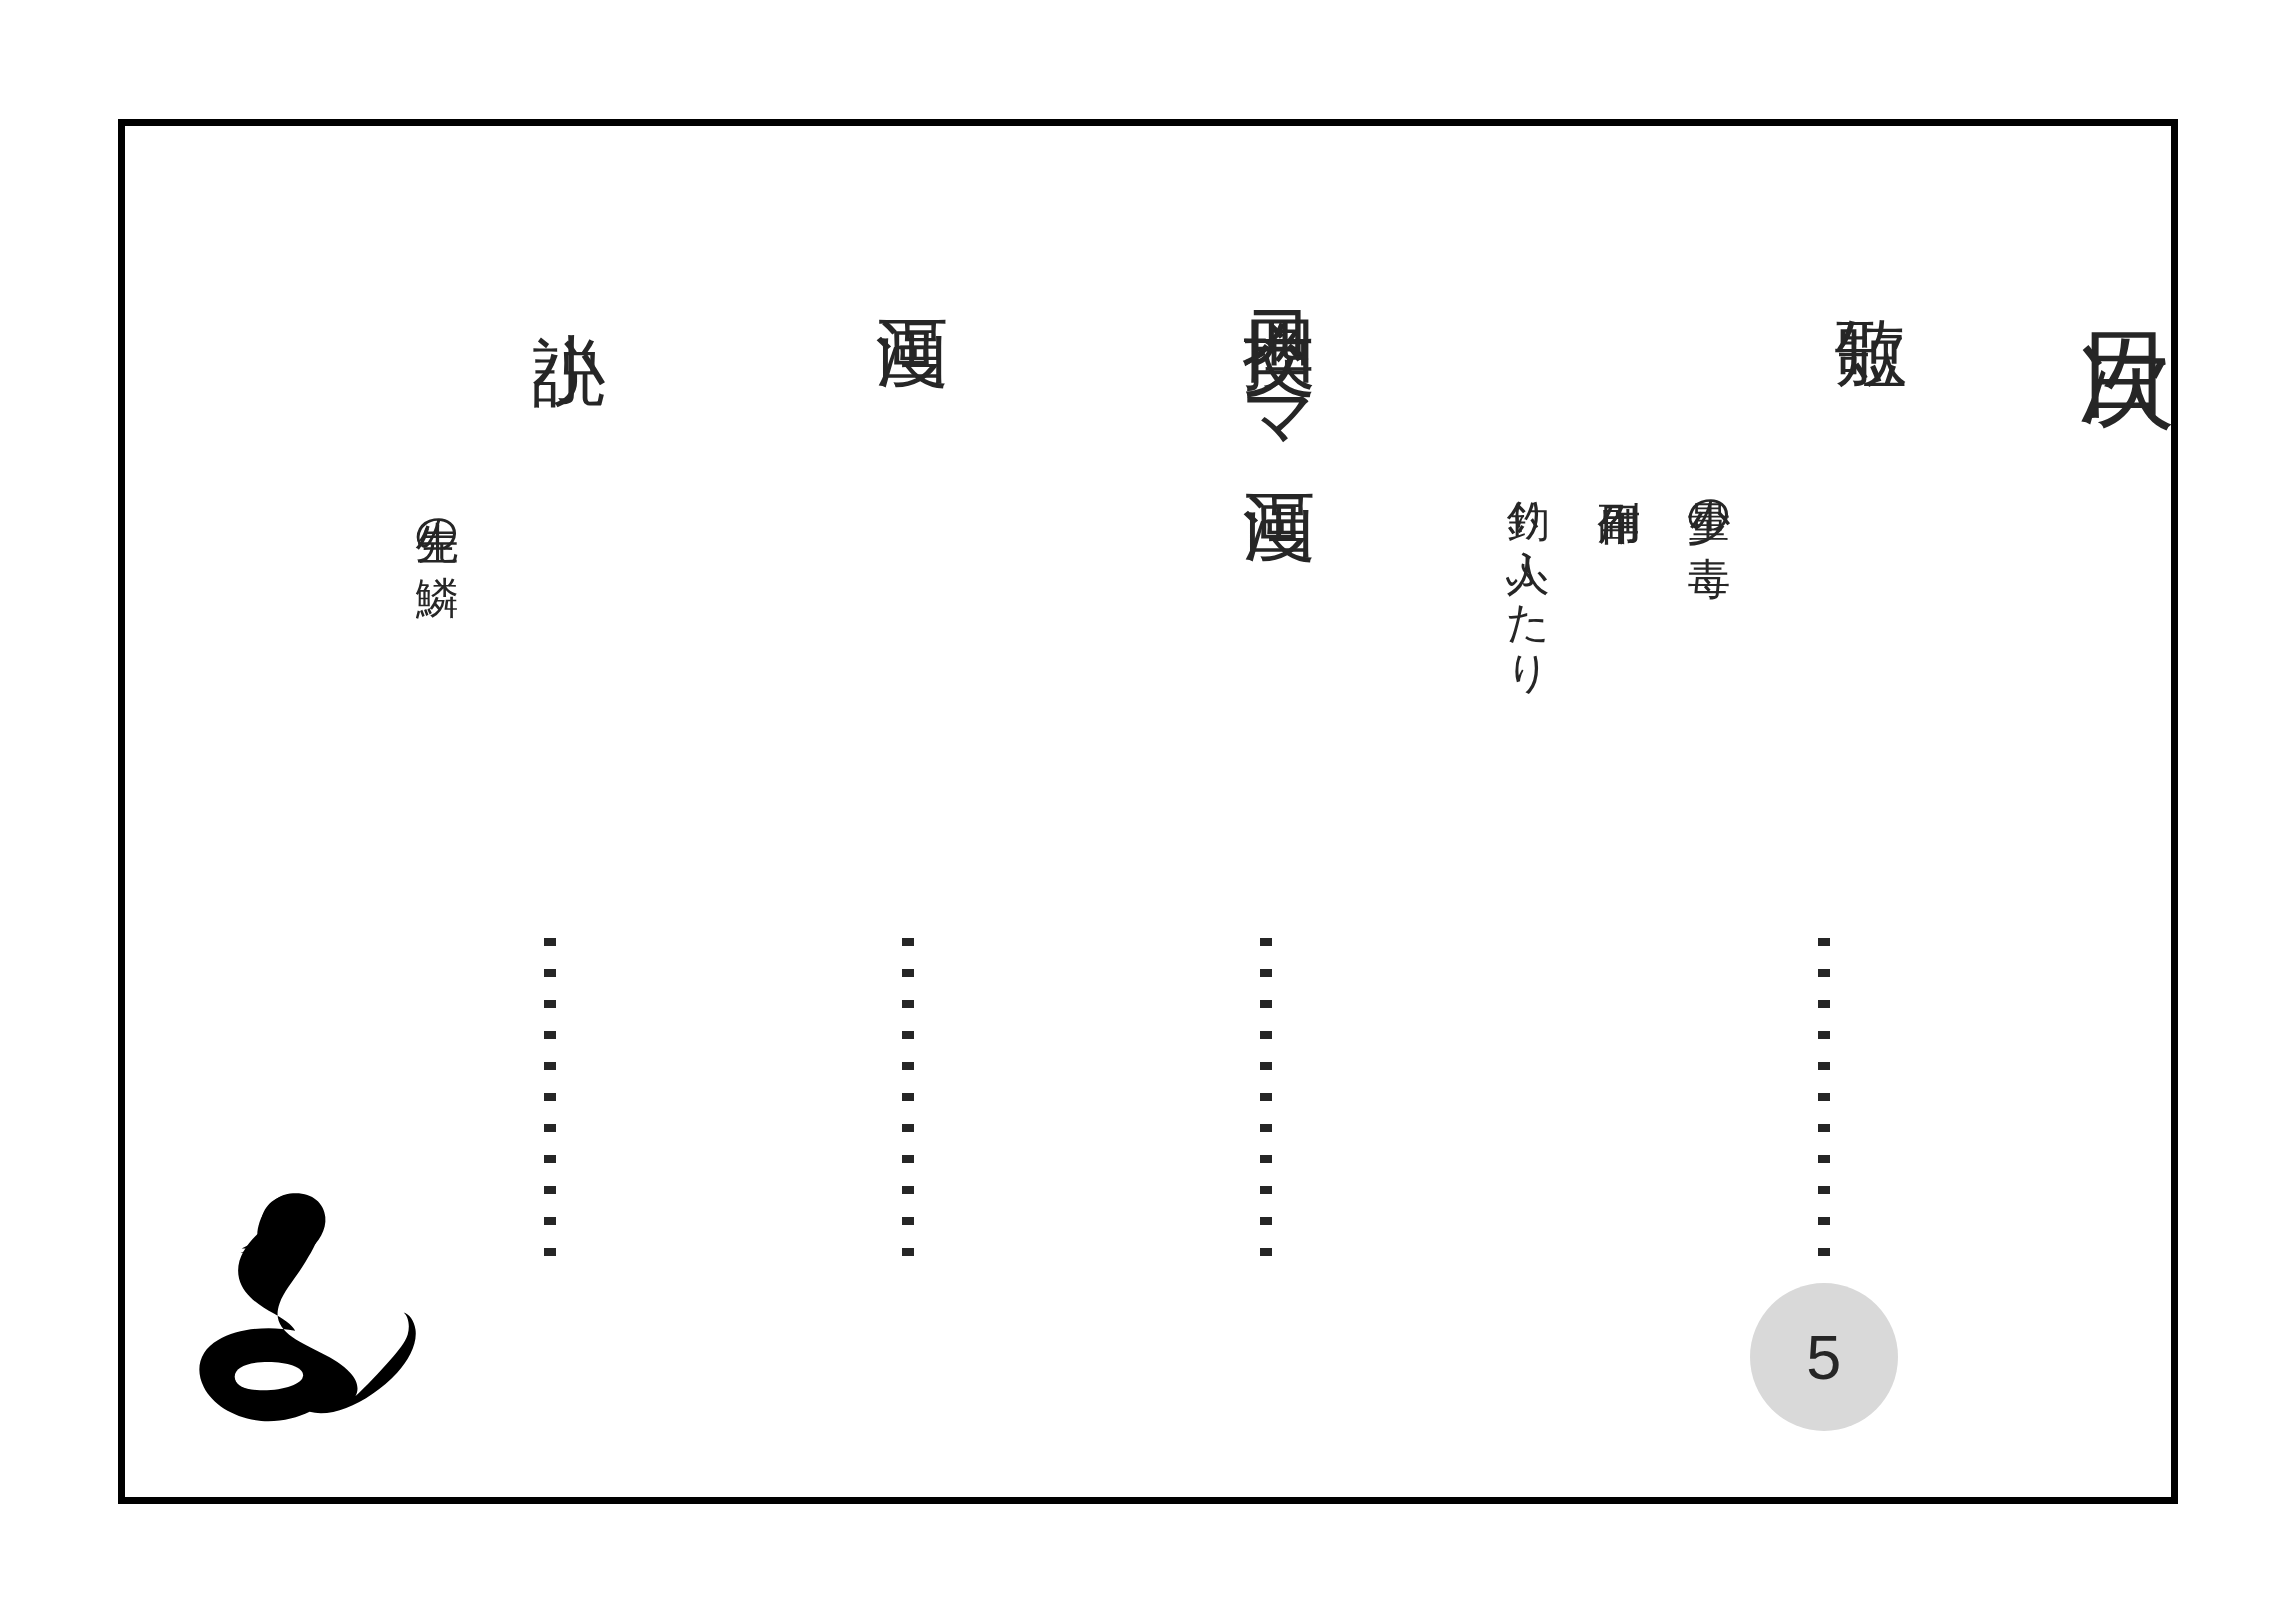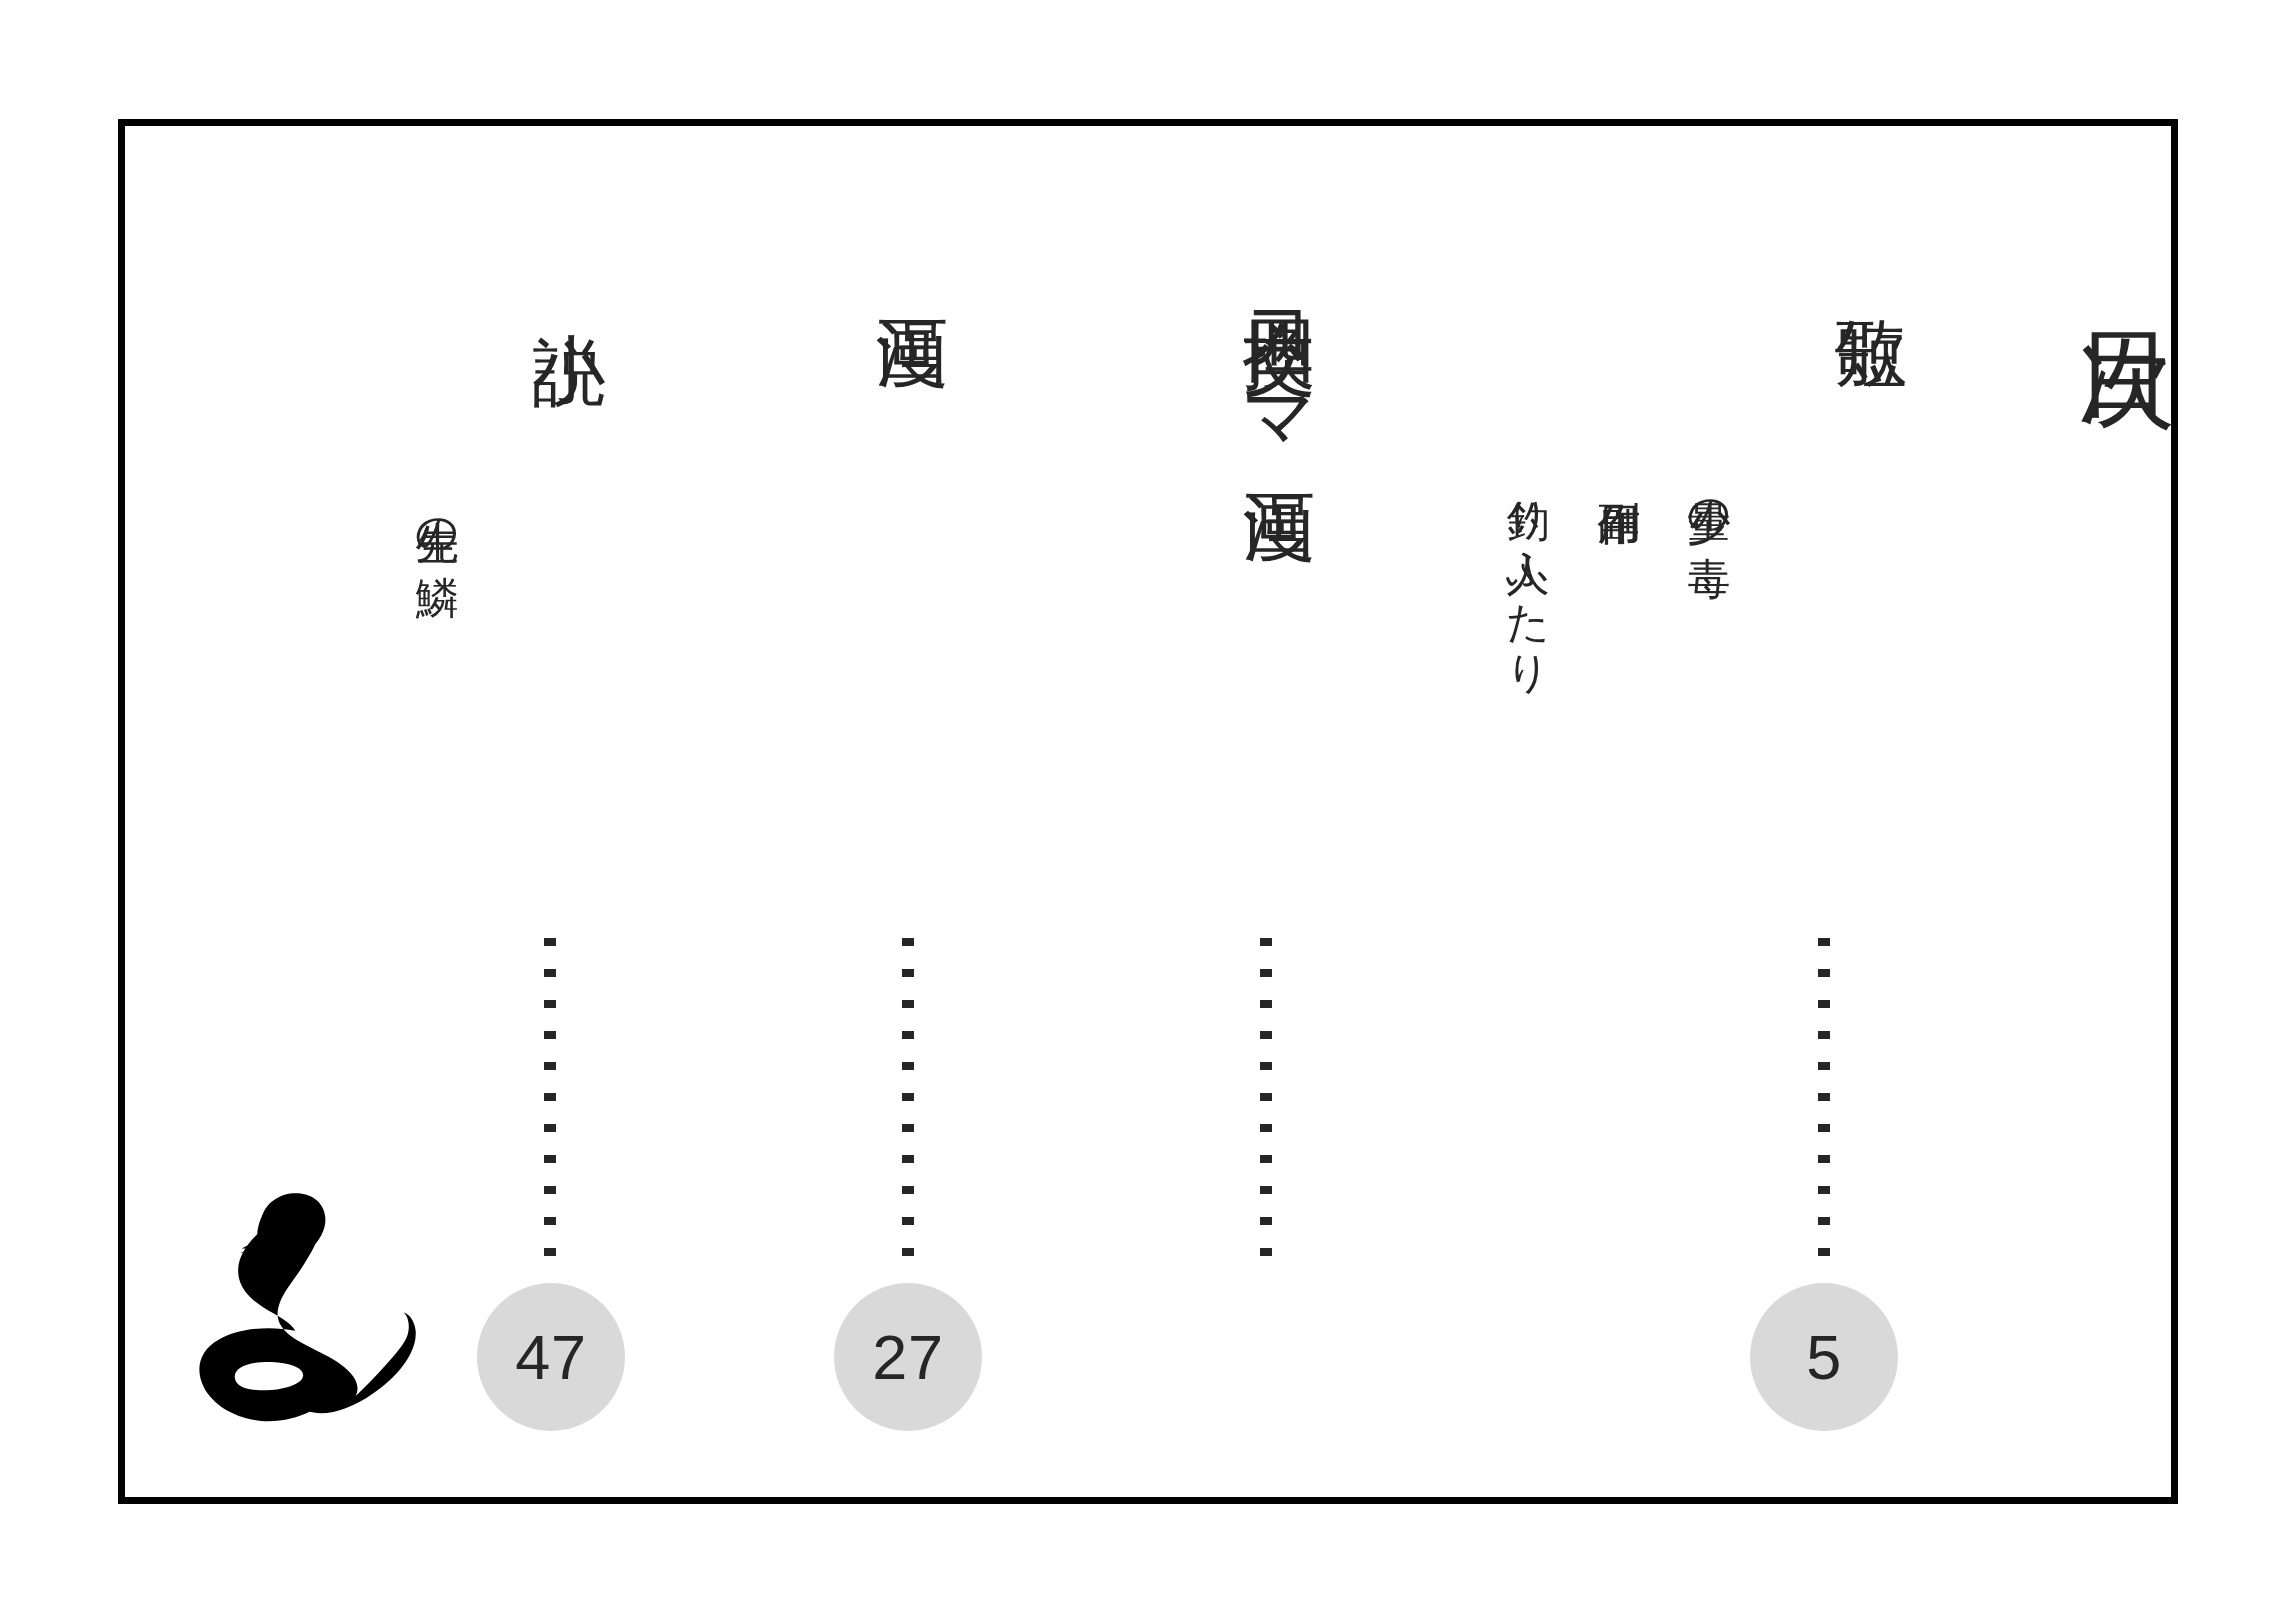"47" div.pagenum { html: <div>47</div> -> none }
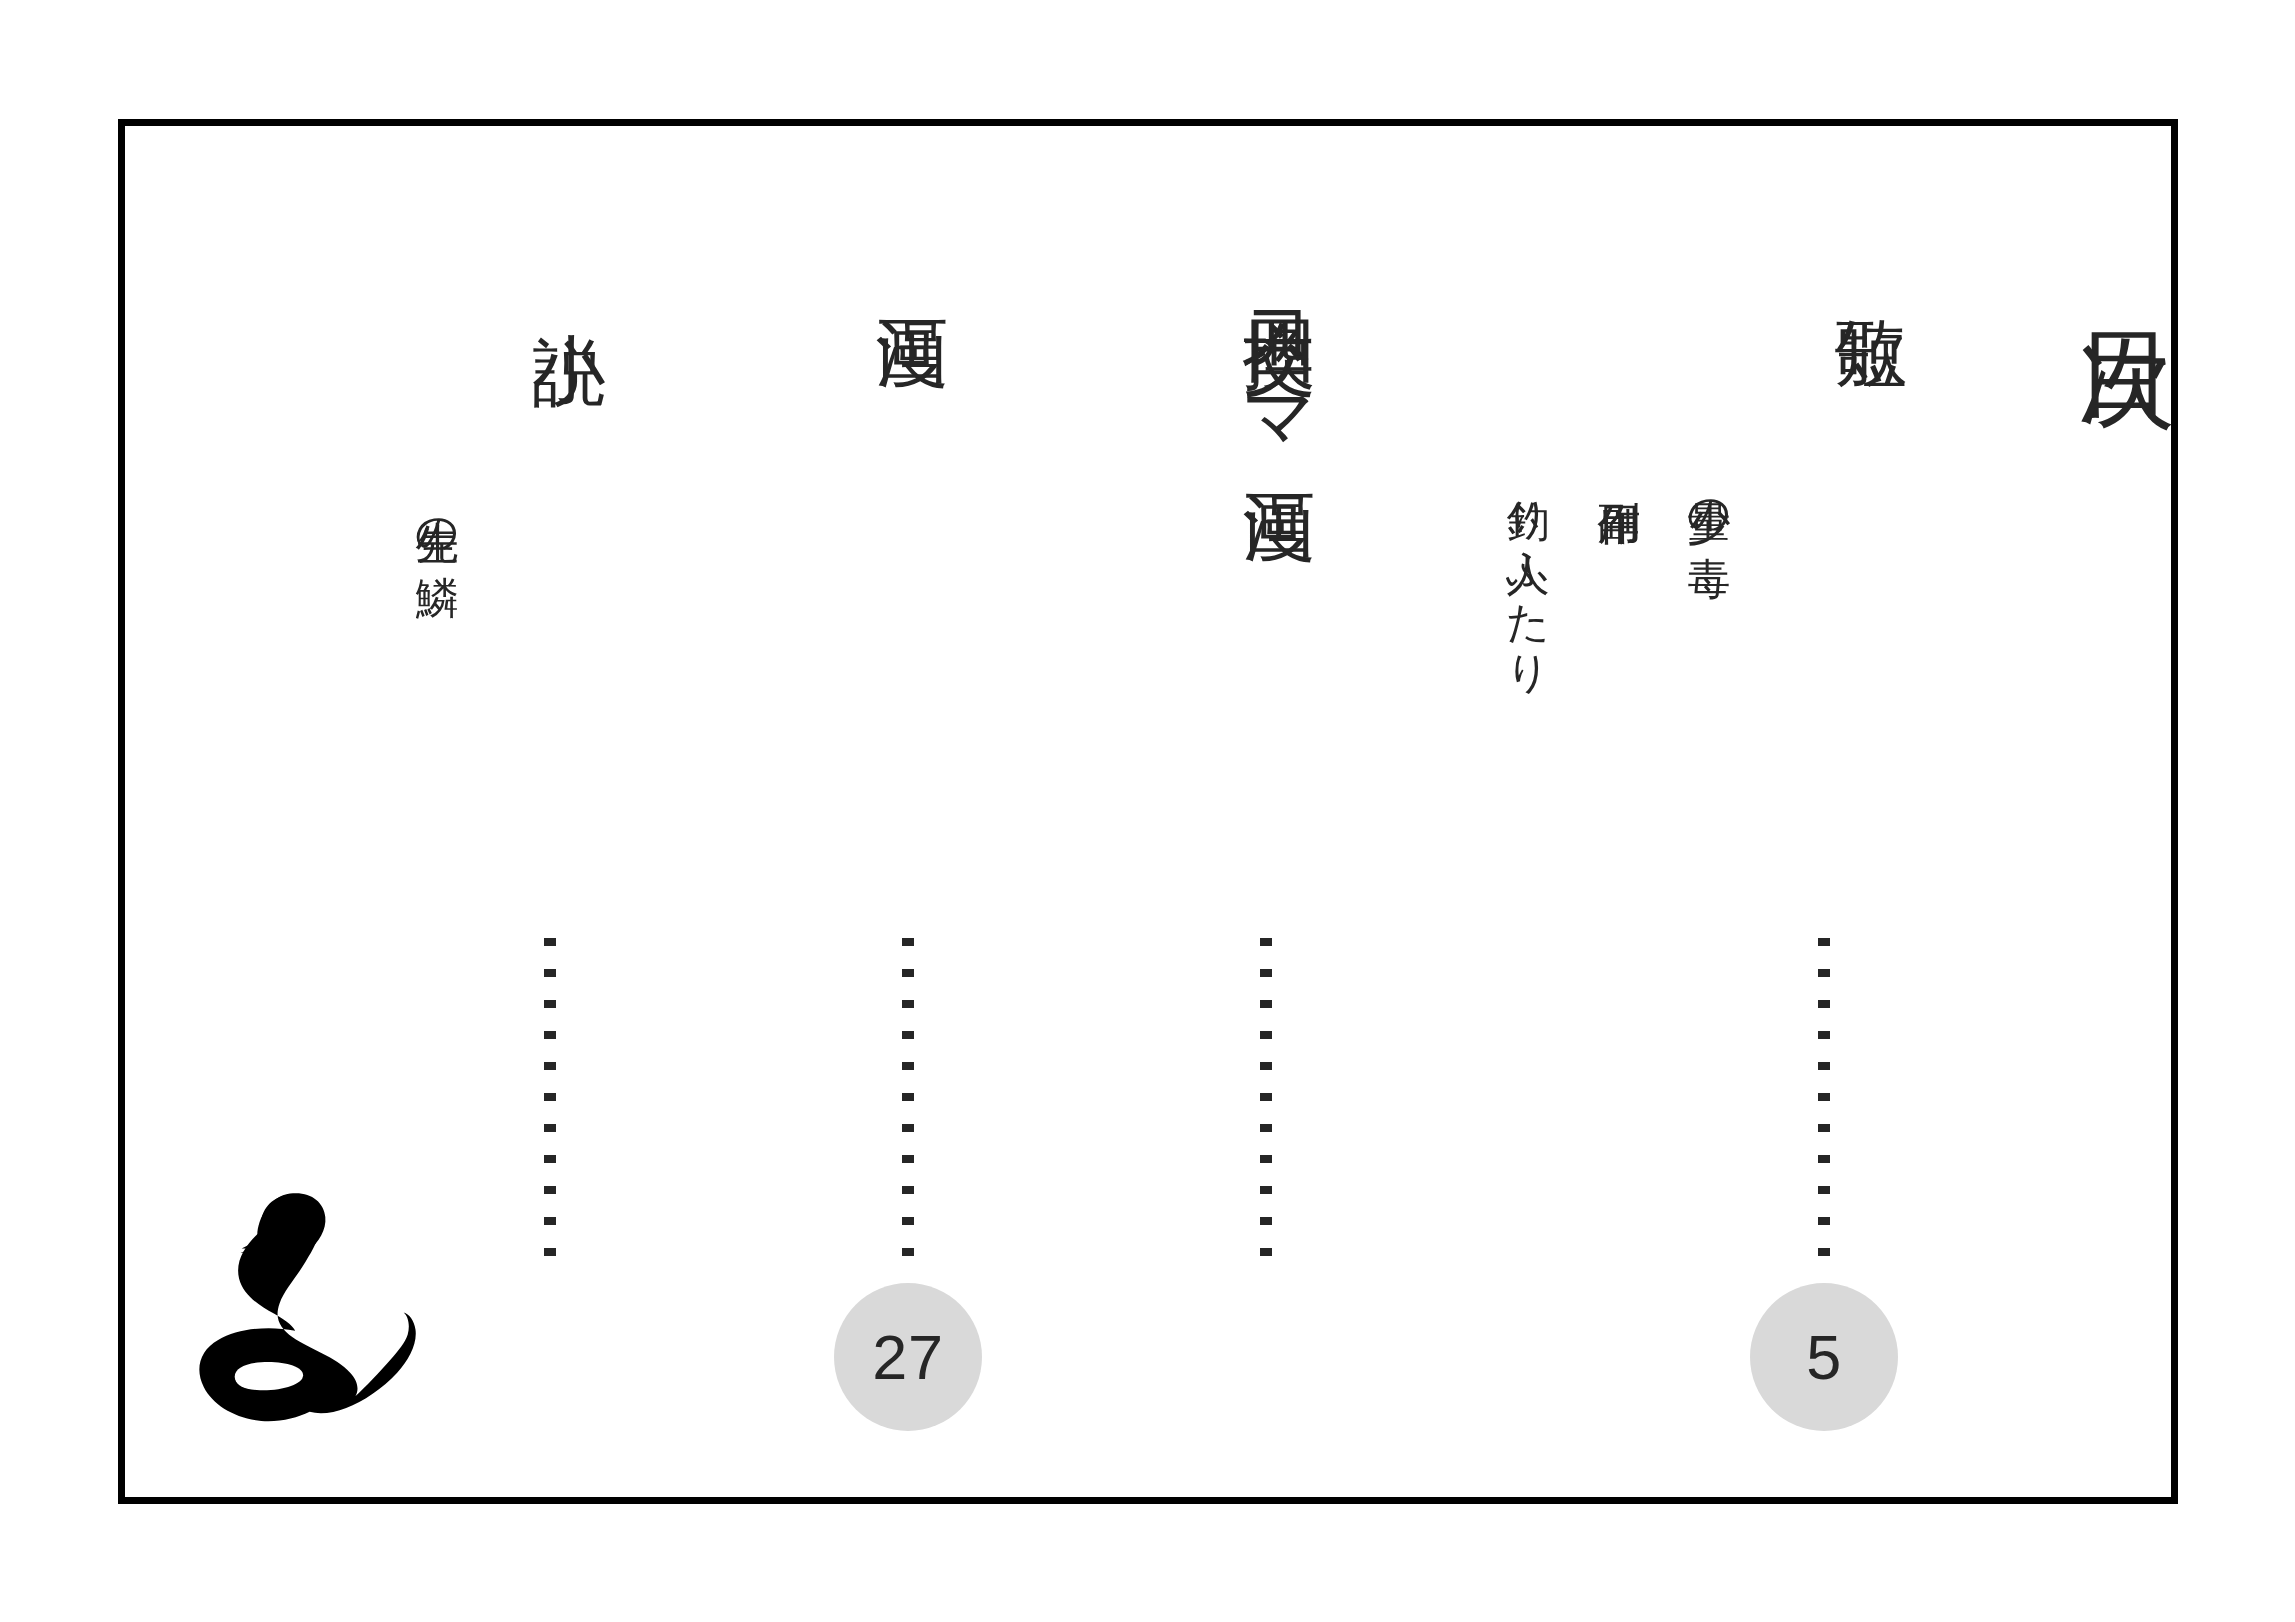"27" div.pagenum { html: <div>27</div> -> none }
